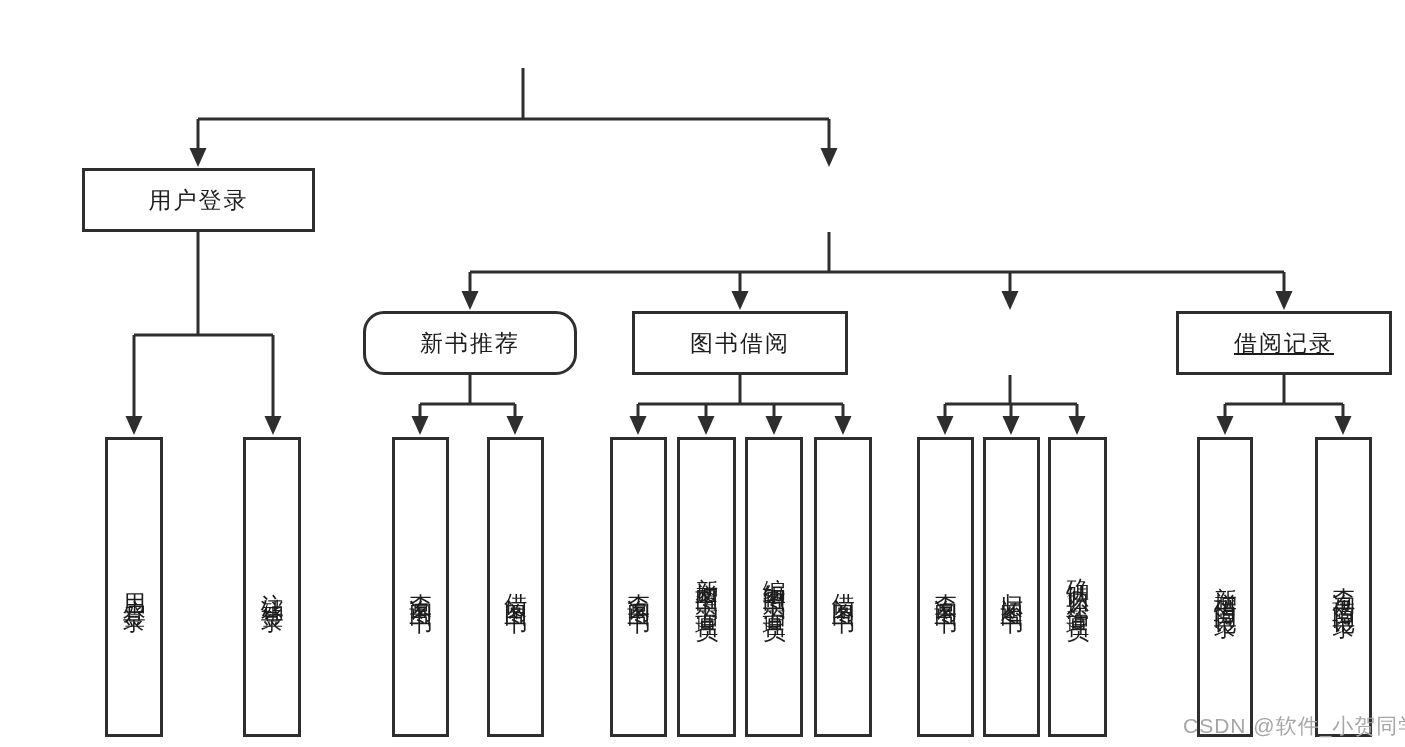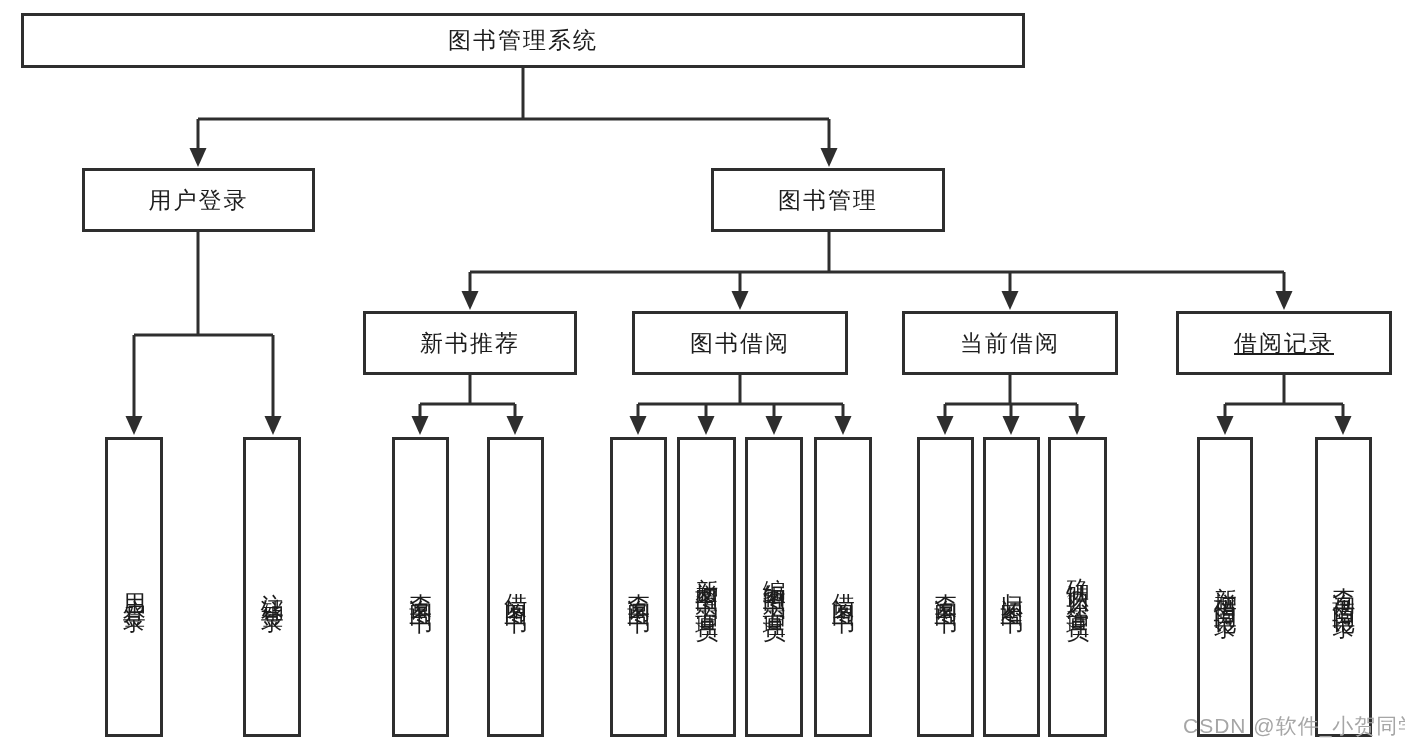"图书管理系统" div.node { html: <div> <span>图书管理系统</span> </div> -> none }
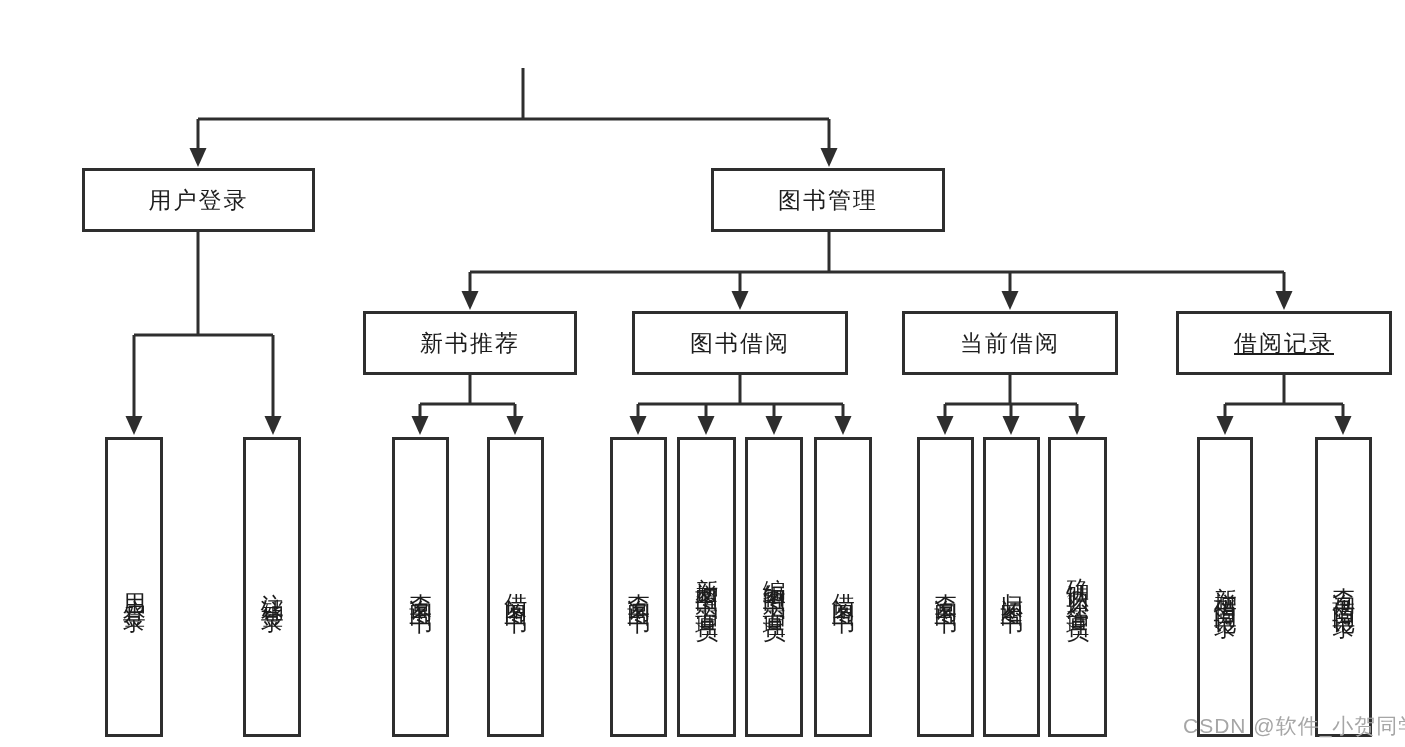"图书管理" div.node { html: <div> <span>图书管理</span> </div> -> none }
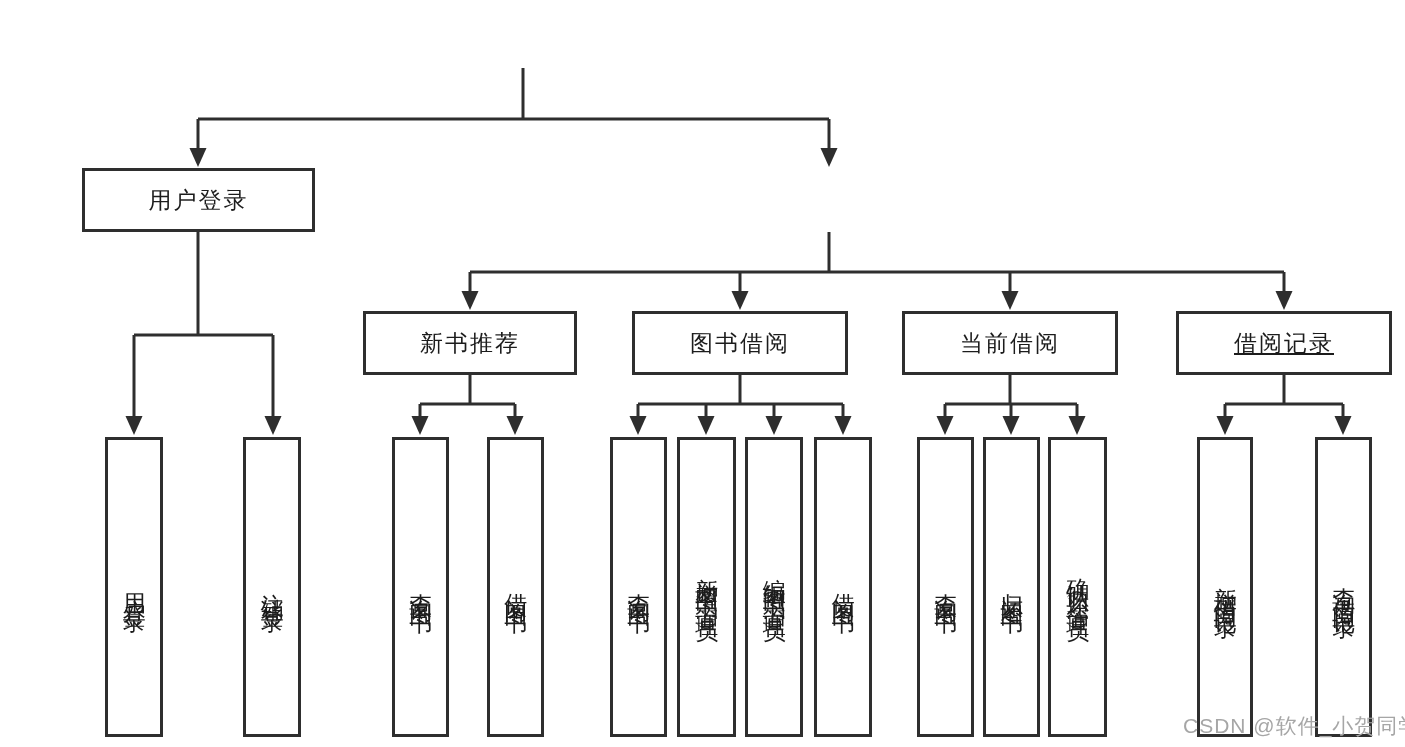"新书推荐" #n-new-rec { border-radius: none -> 21px }
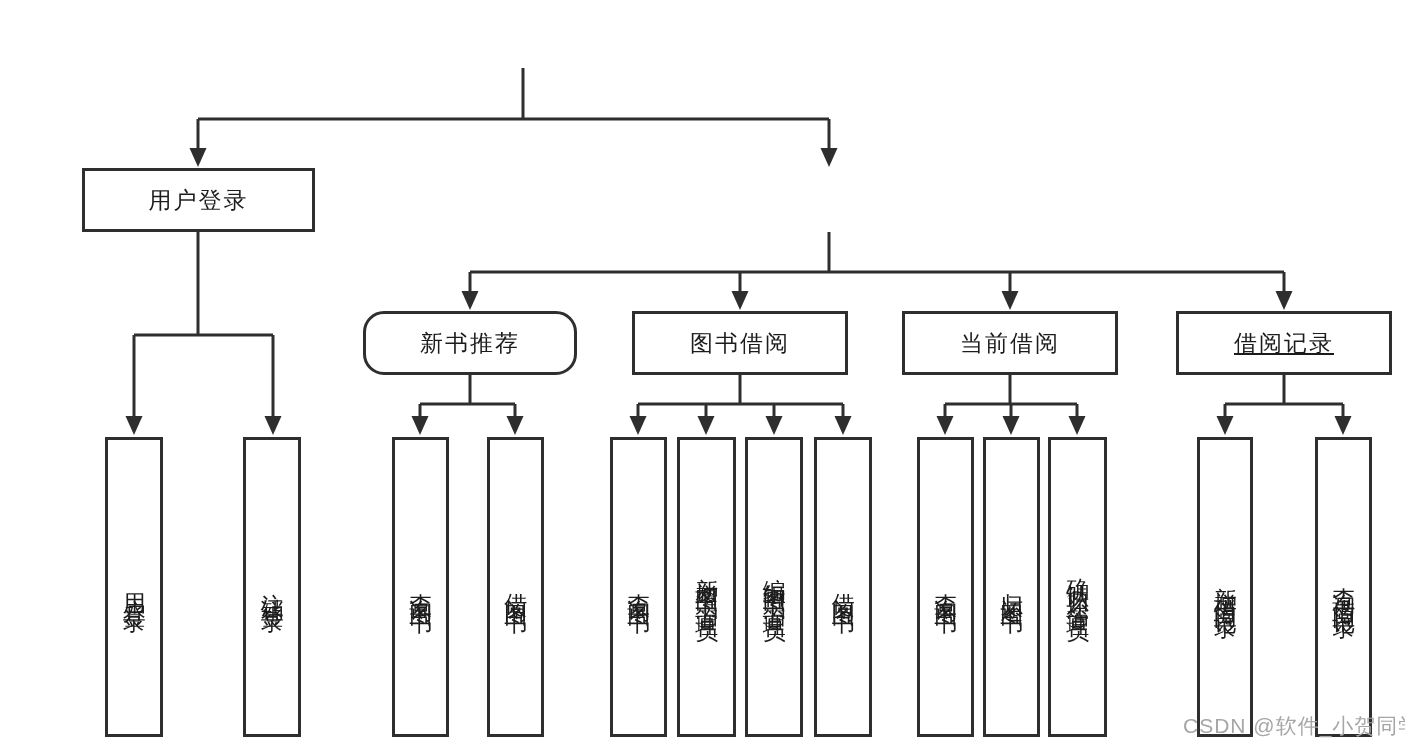"当前借阅" div.node { html: <div> <span>当前借阅</span> </div> -> none }
